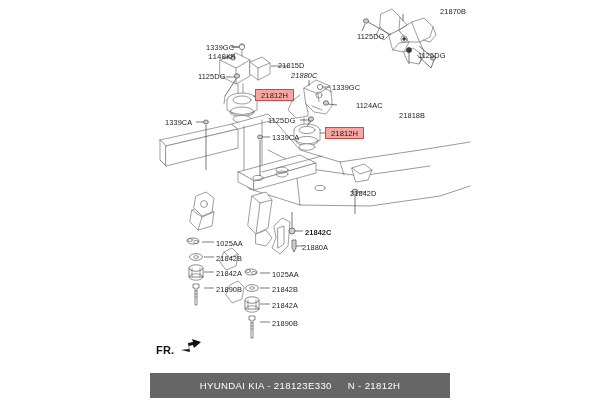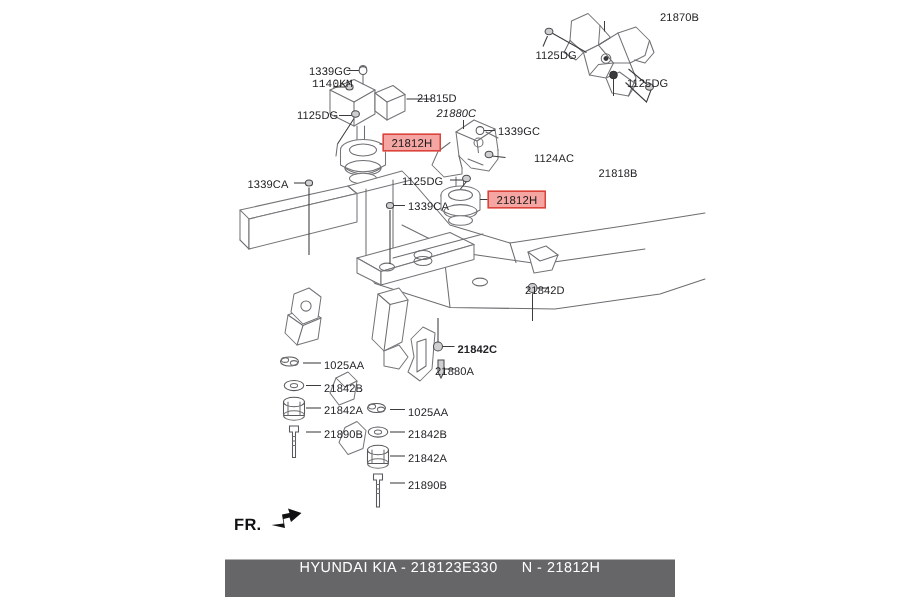"21880A" div.label { left: 290px -> 302px }
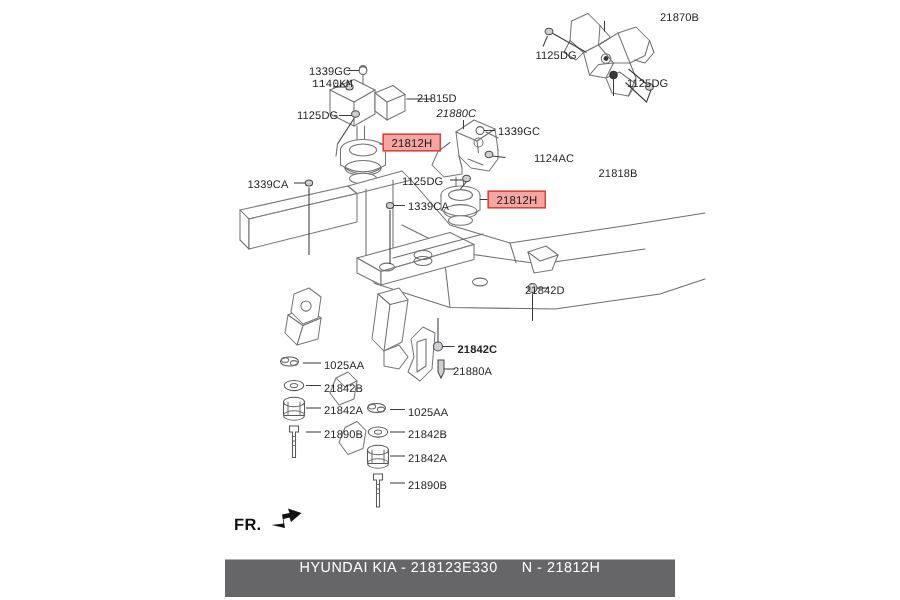"HYUNDAI KIA - 218123E330" #footer-bar { align-items: flex-start -> center }
